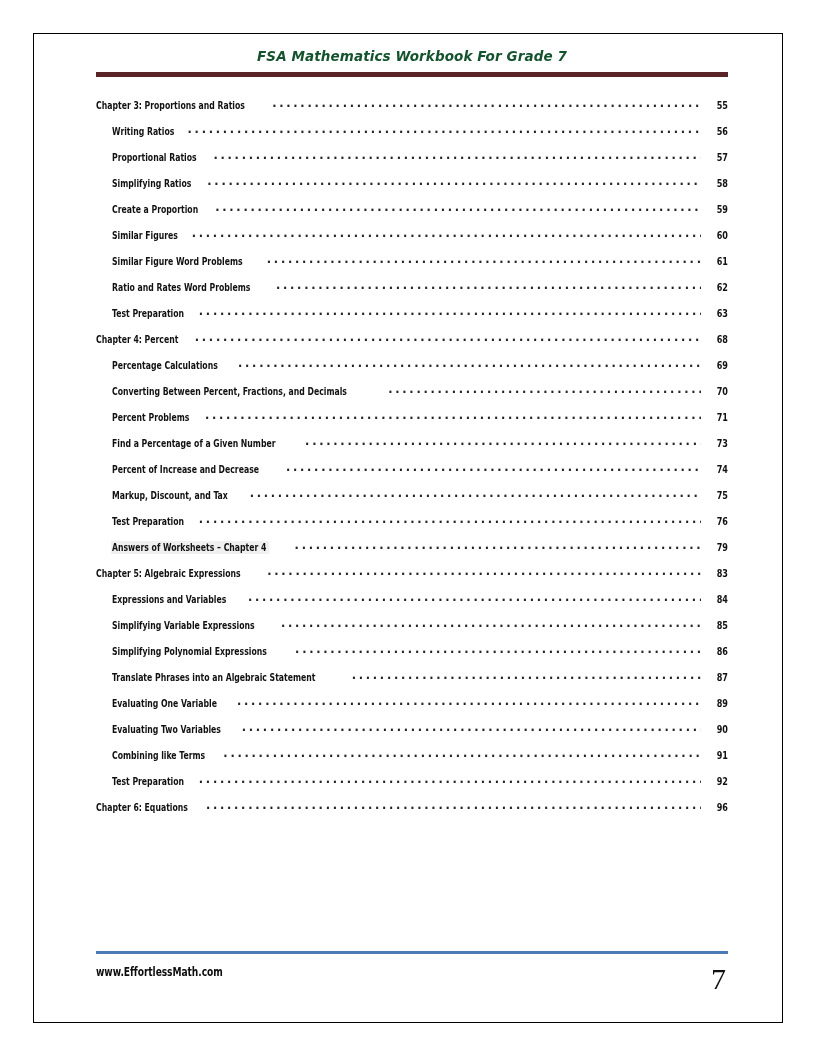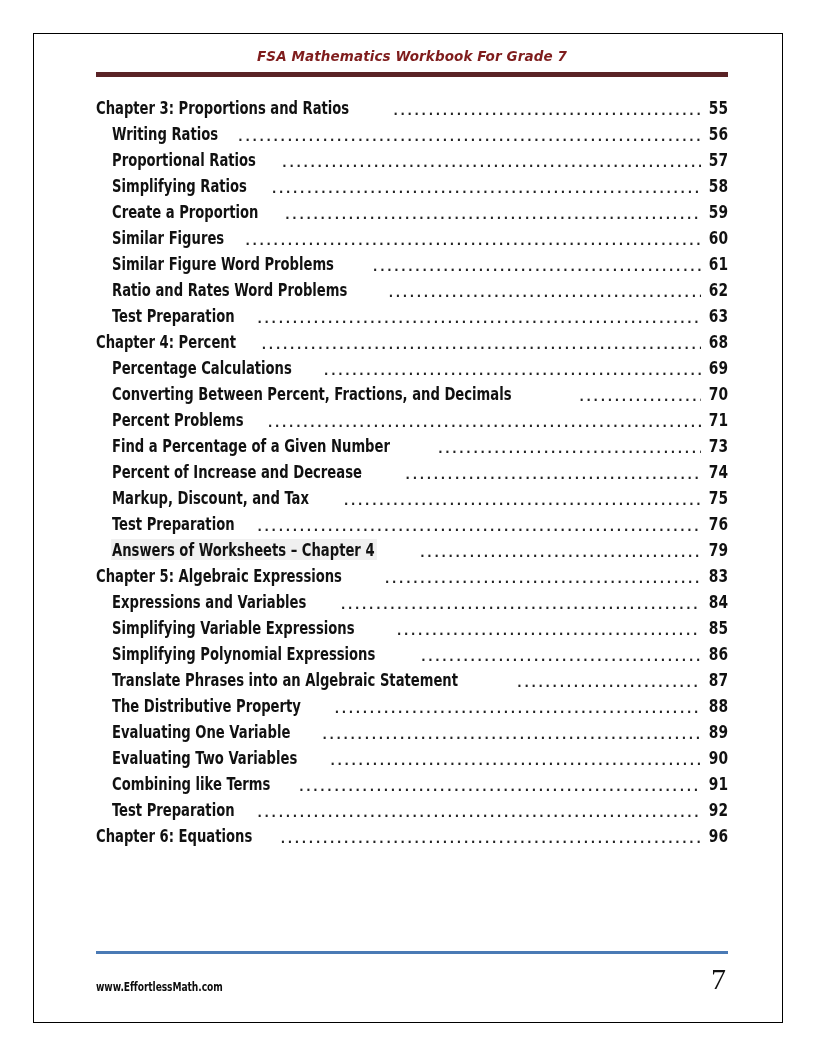"FSA Mathematics Workbook For Grade" #doc-header .header-title { color: #7f1d1d -> #14532d }
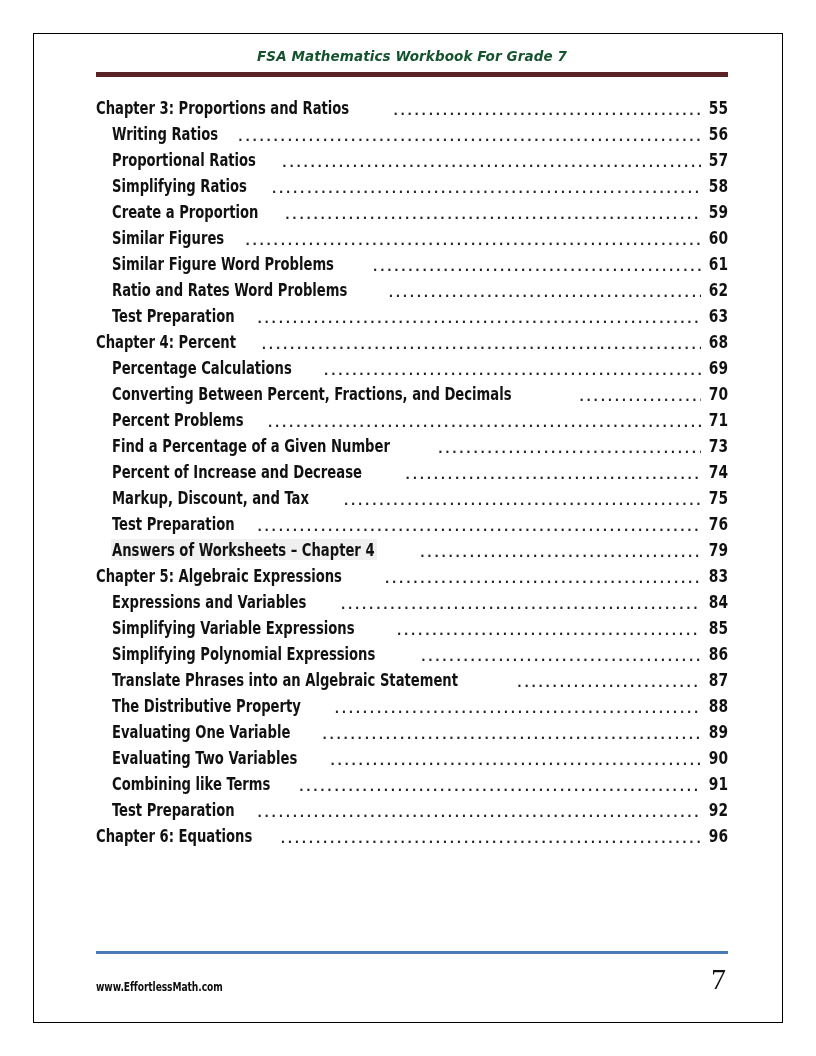"Chapter 3: Proportions and Ratios" .toc-row { align-items: flex-end -> center; font-size: 17px -> 10px }
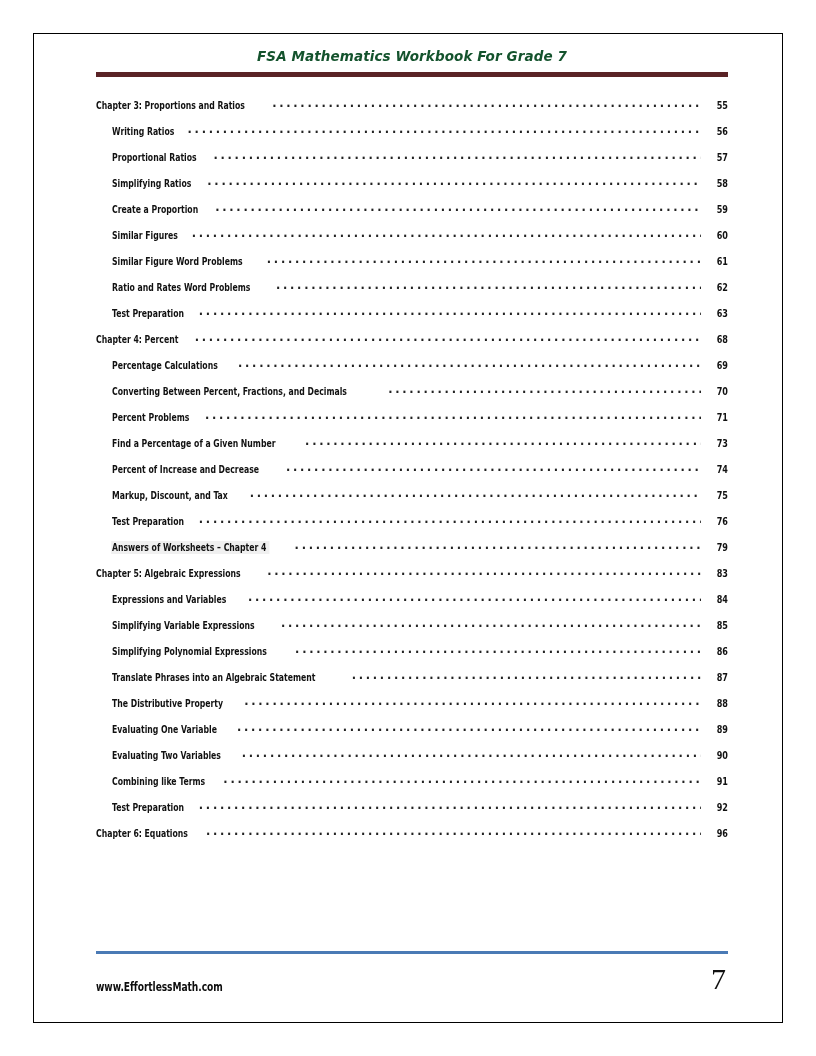"The Distributive Property" div.toc-row { html: <div> <span>The Distributive Property</span> <span></span> <span>88</span> </div> -> none }
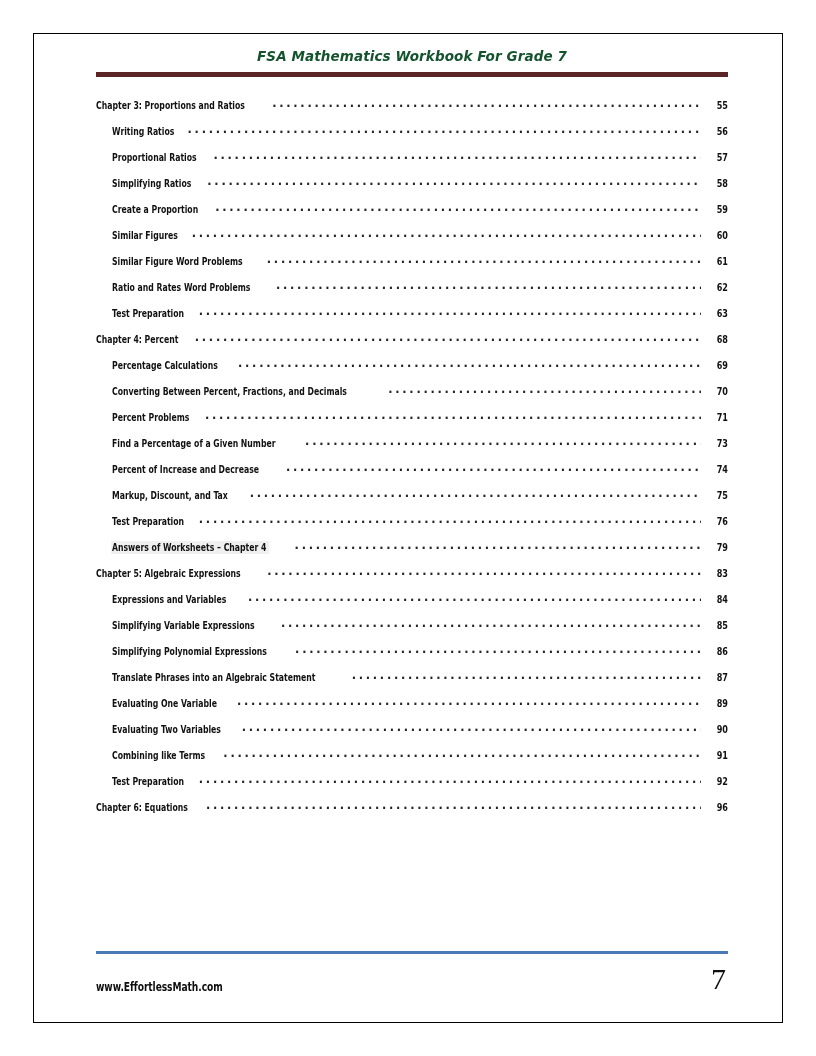"www.EffortlessMath.com" #doc-footer .footer-inner { align-items: flex-end -> flex-start }
